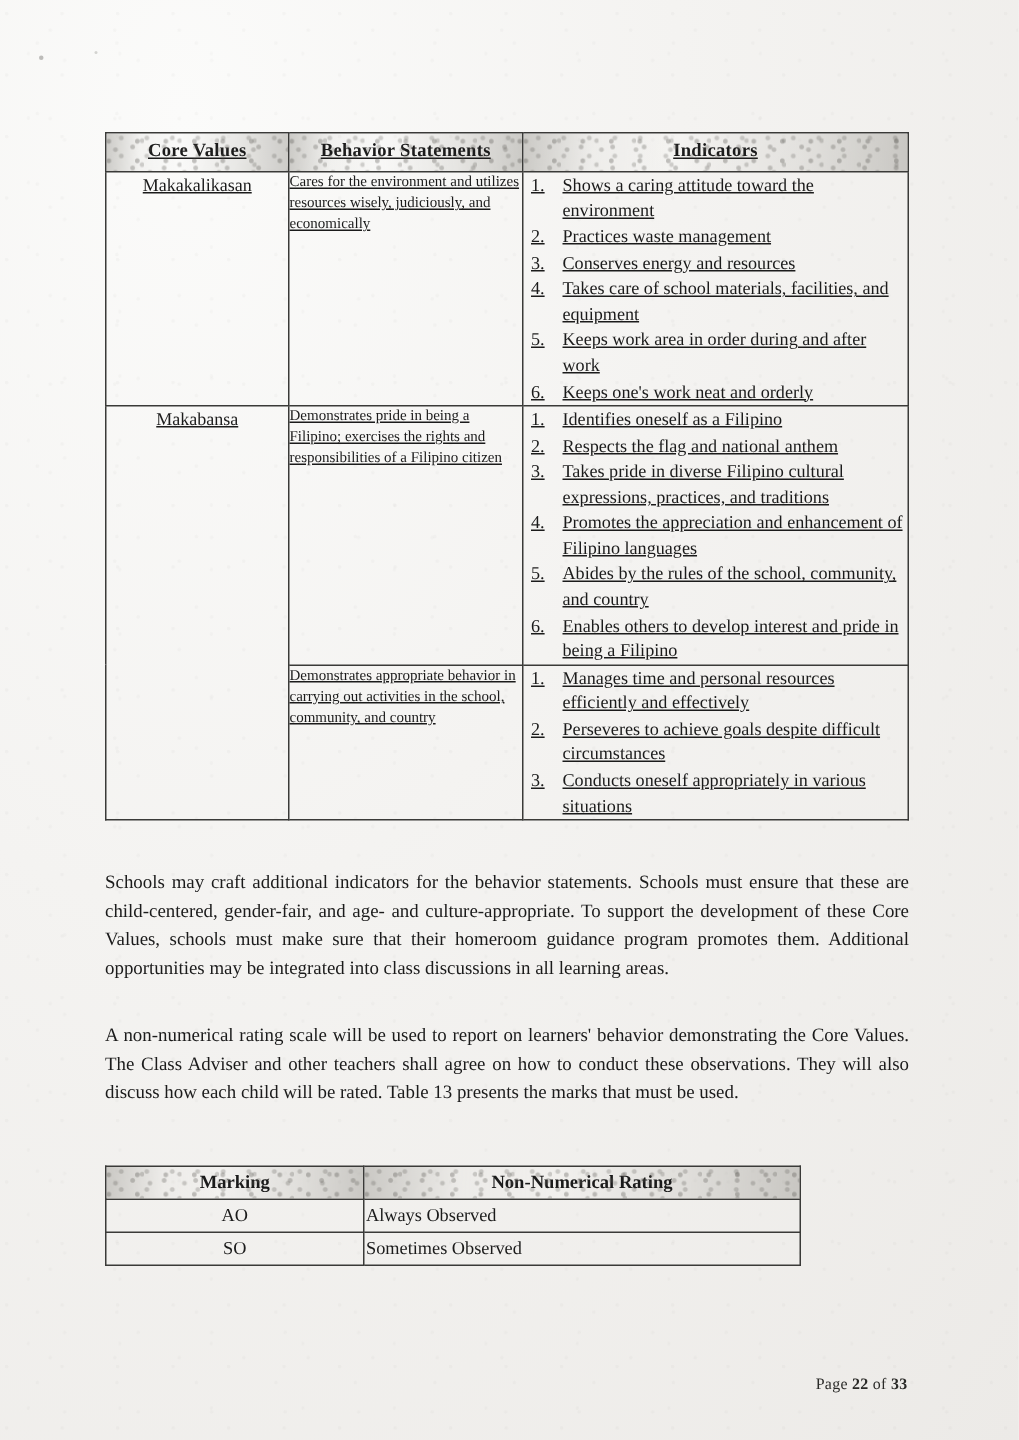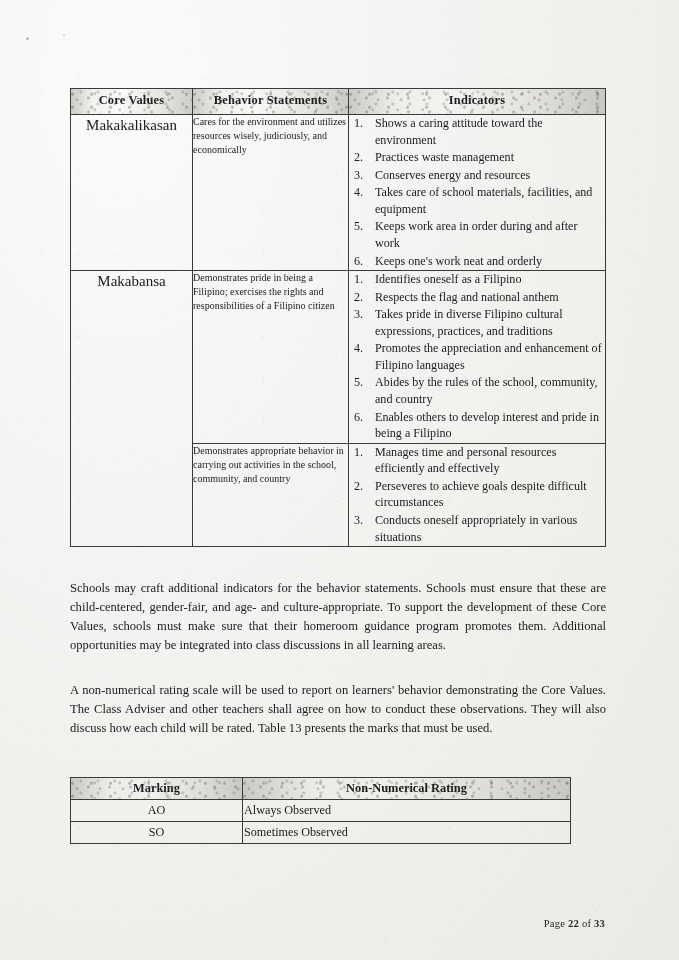"Core Values" .vtable { text-decoration: none -> underline }
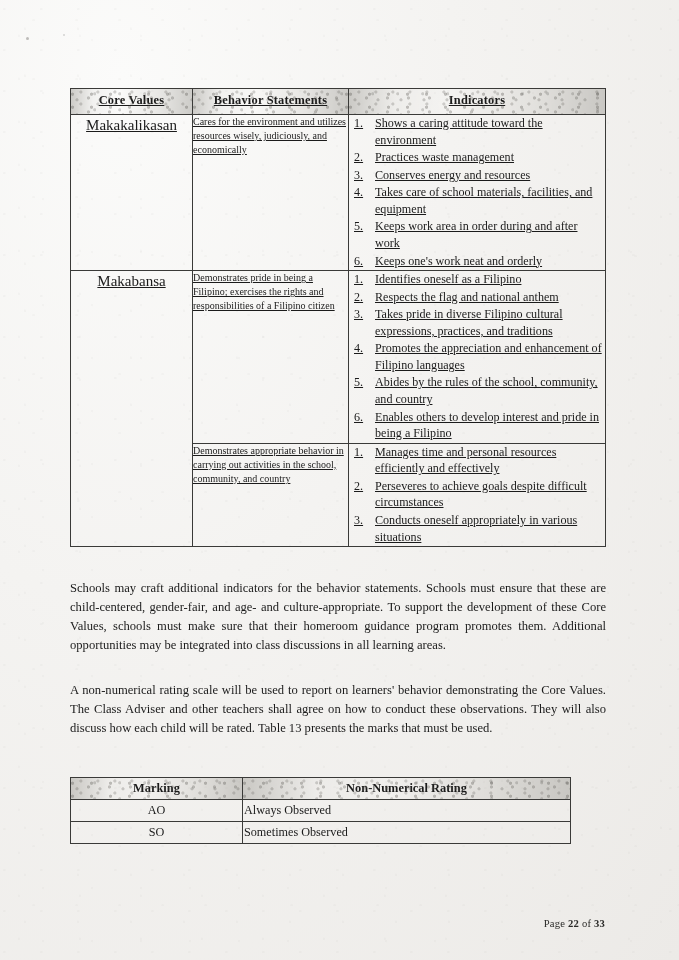"Makakalikasan" .cv-cell { font-size: 15px -> 12px }
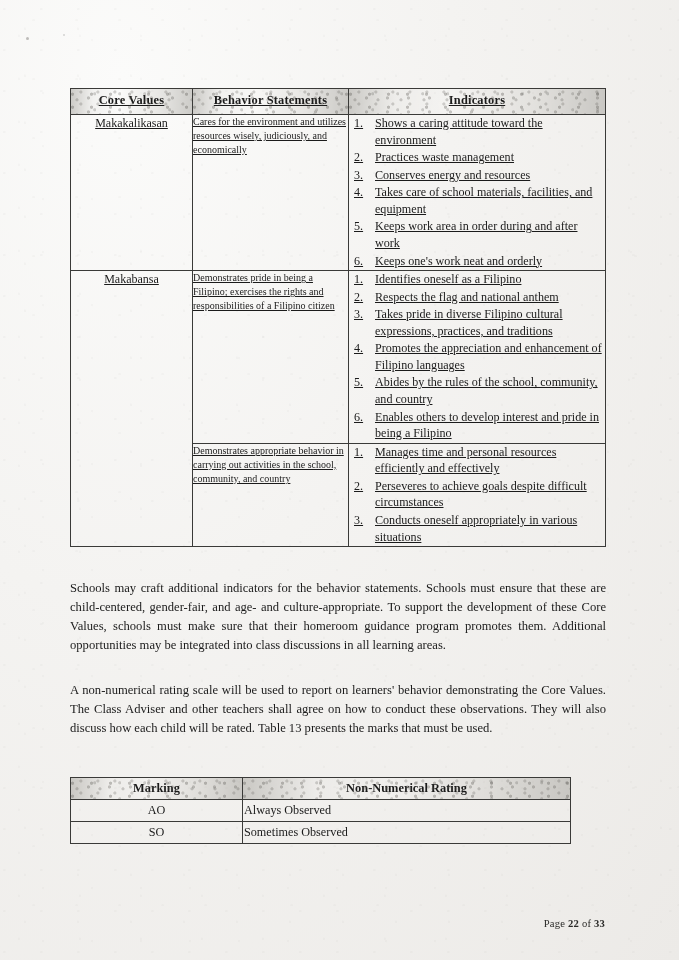"Marking" .mtable { width: 501px -> 464px }
